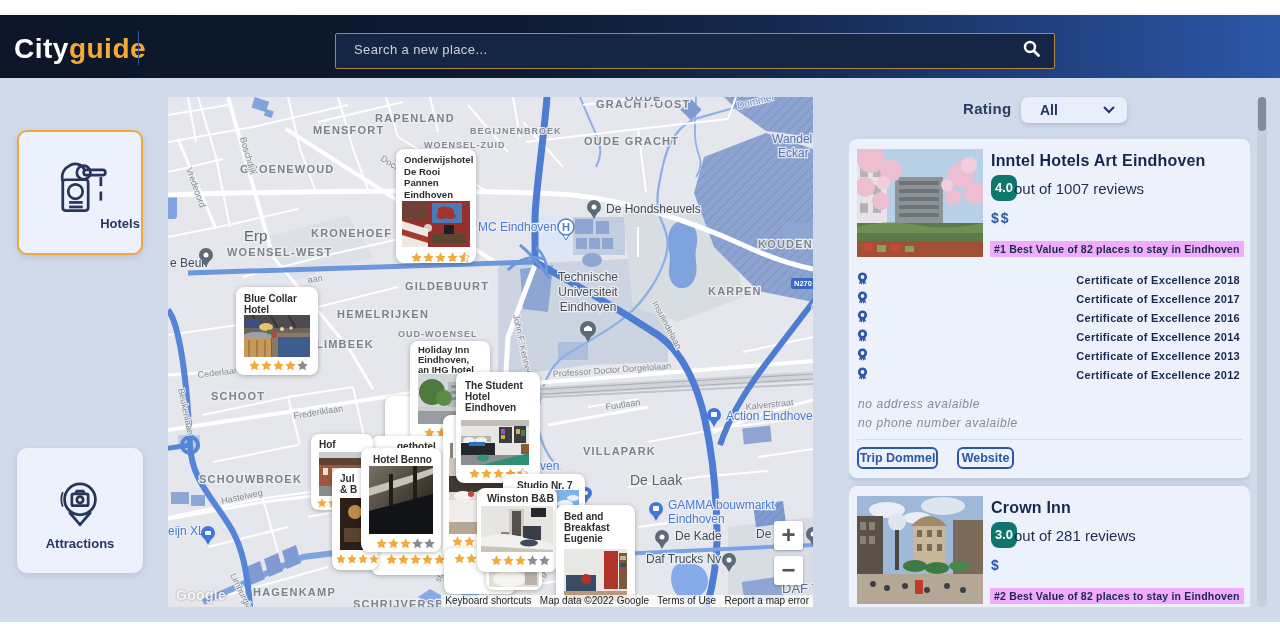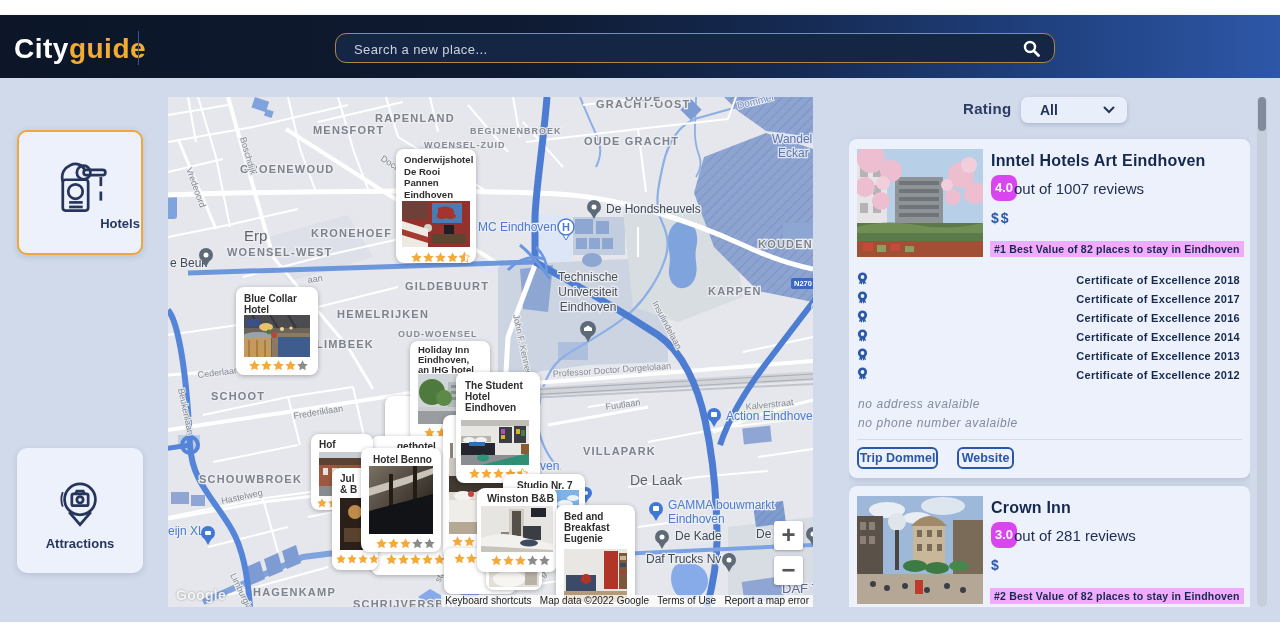"Search a new place..." #search { border-radius: 11px -> 2px; height: 30px -> 36px }
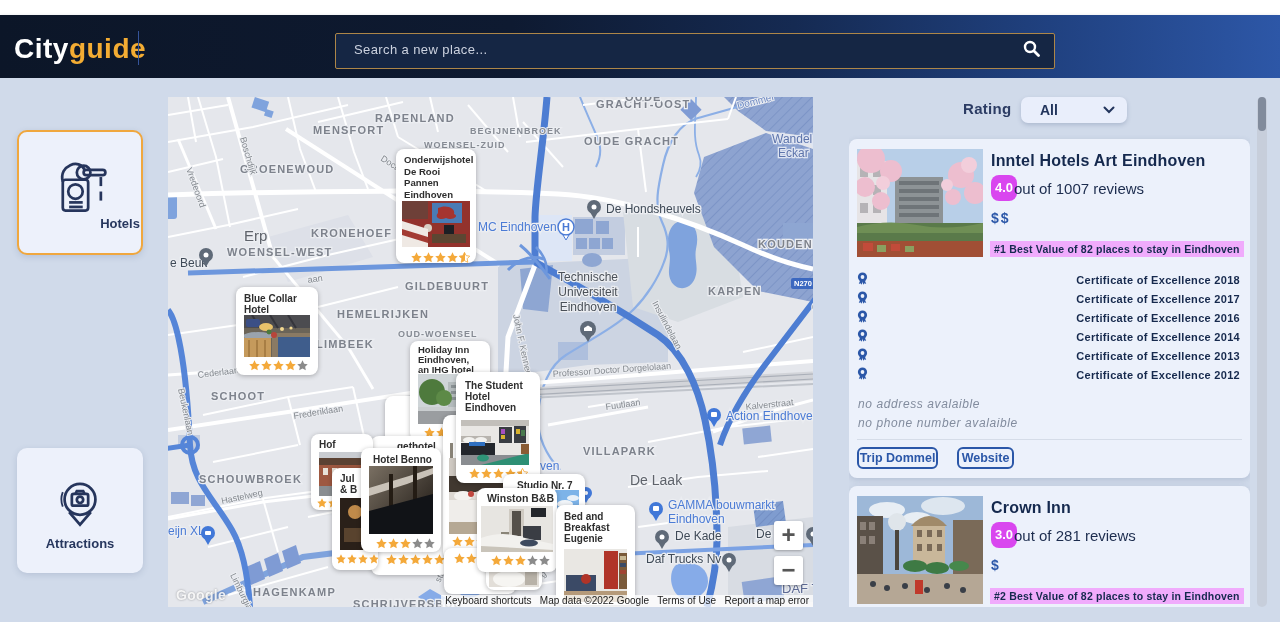"4.0" .badge { background: #d946ef -> #0f766e }
